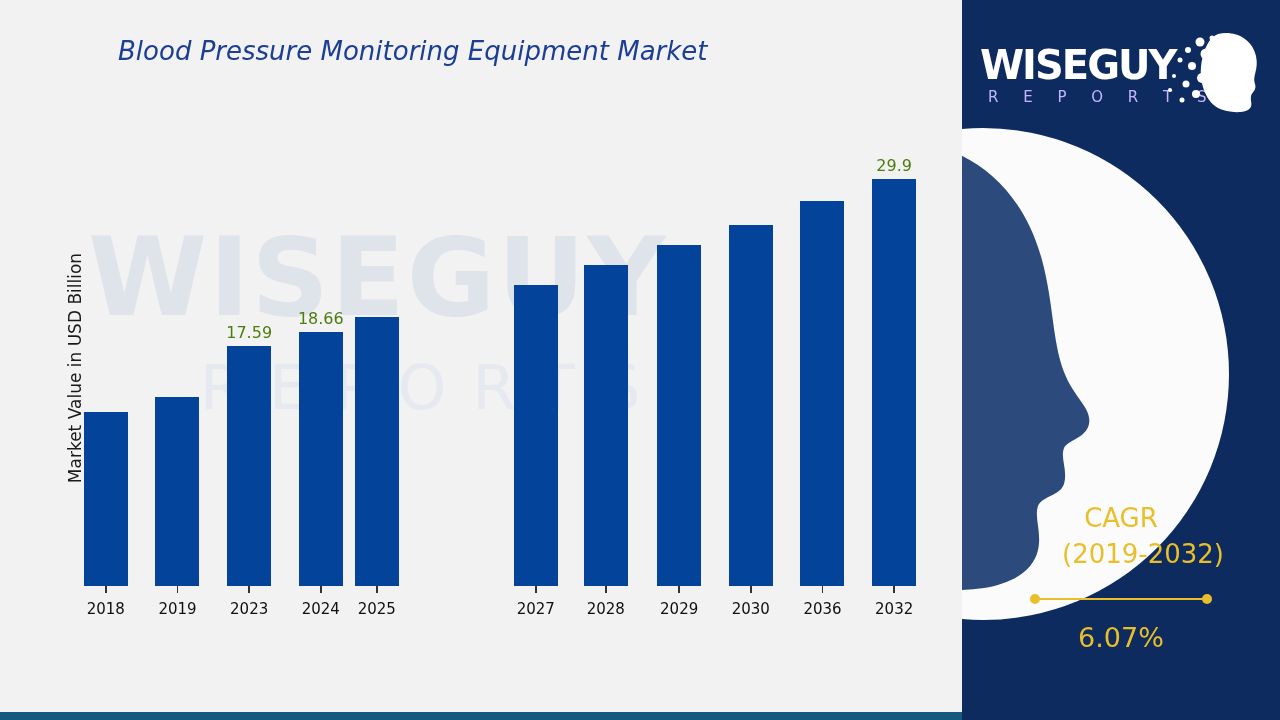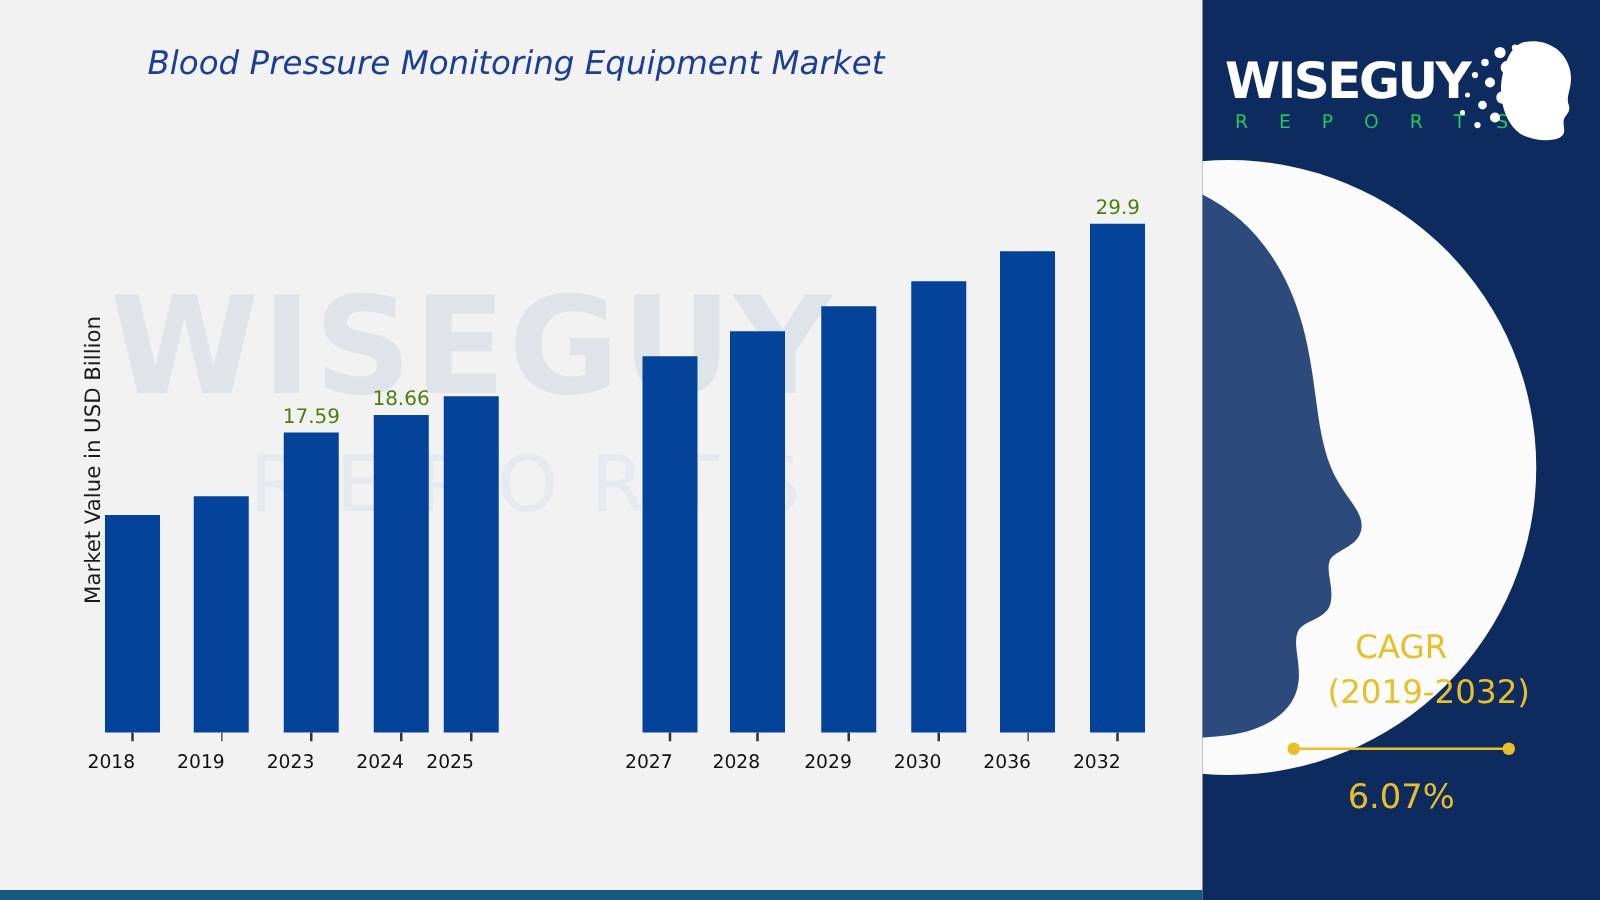"R E P O R" #logo-sub { color: #22c55e -> #c4b5fd }
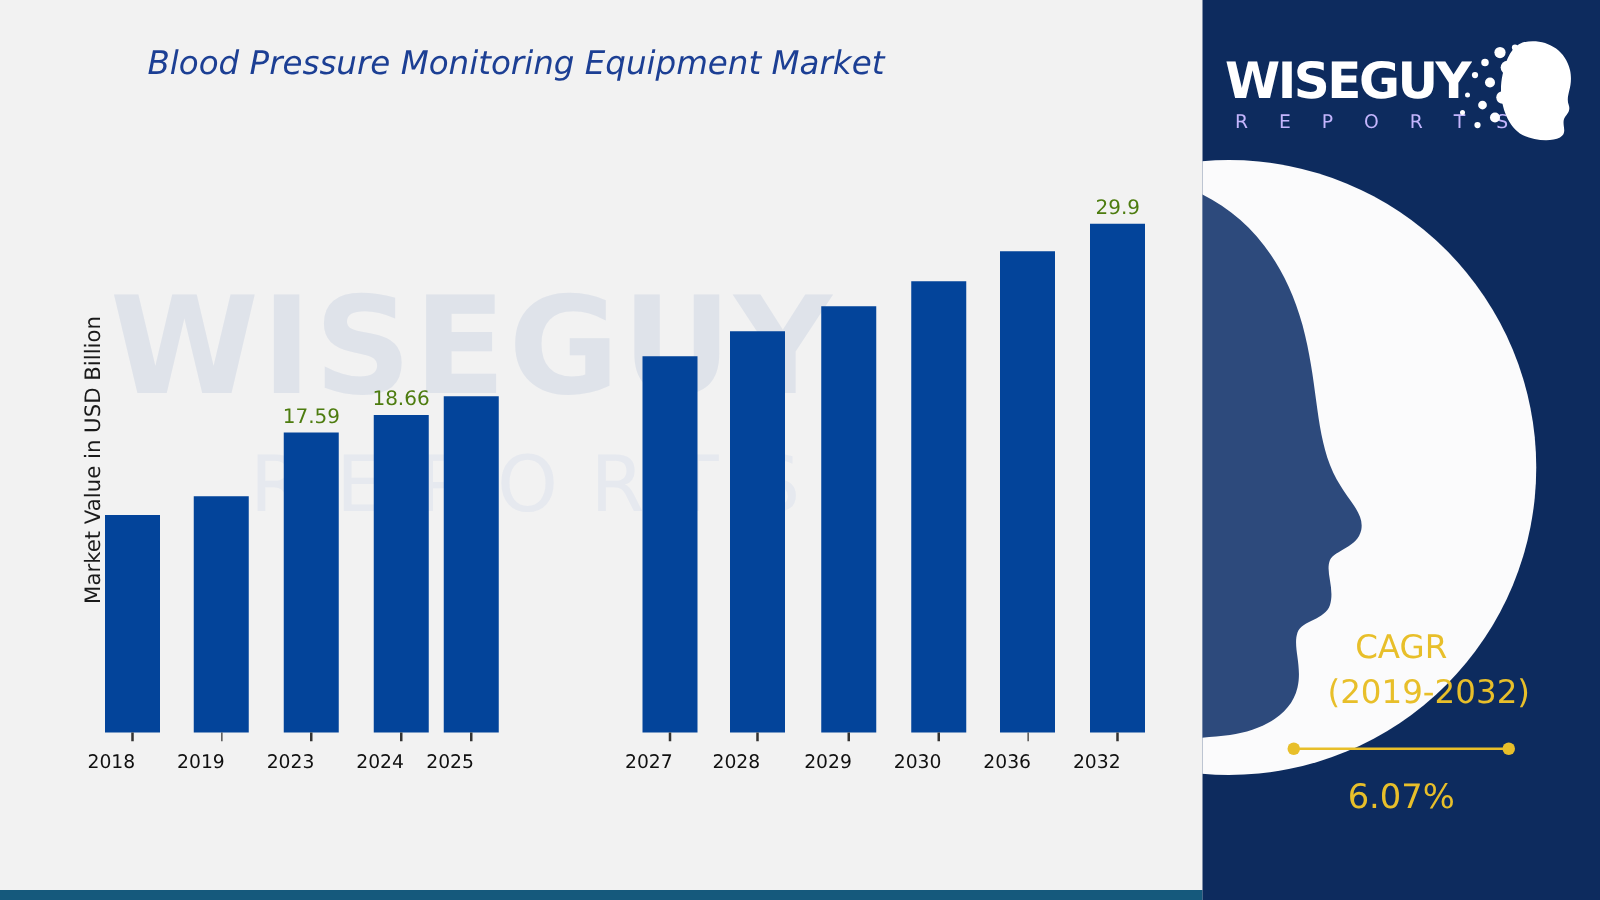"2018" .tick-label { text-align: left -> center }
